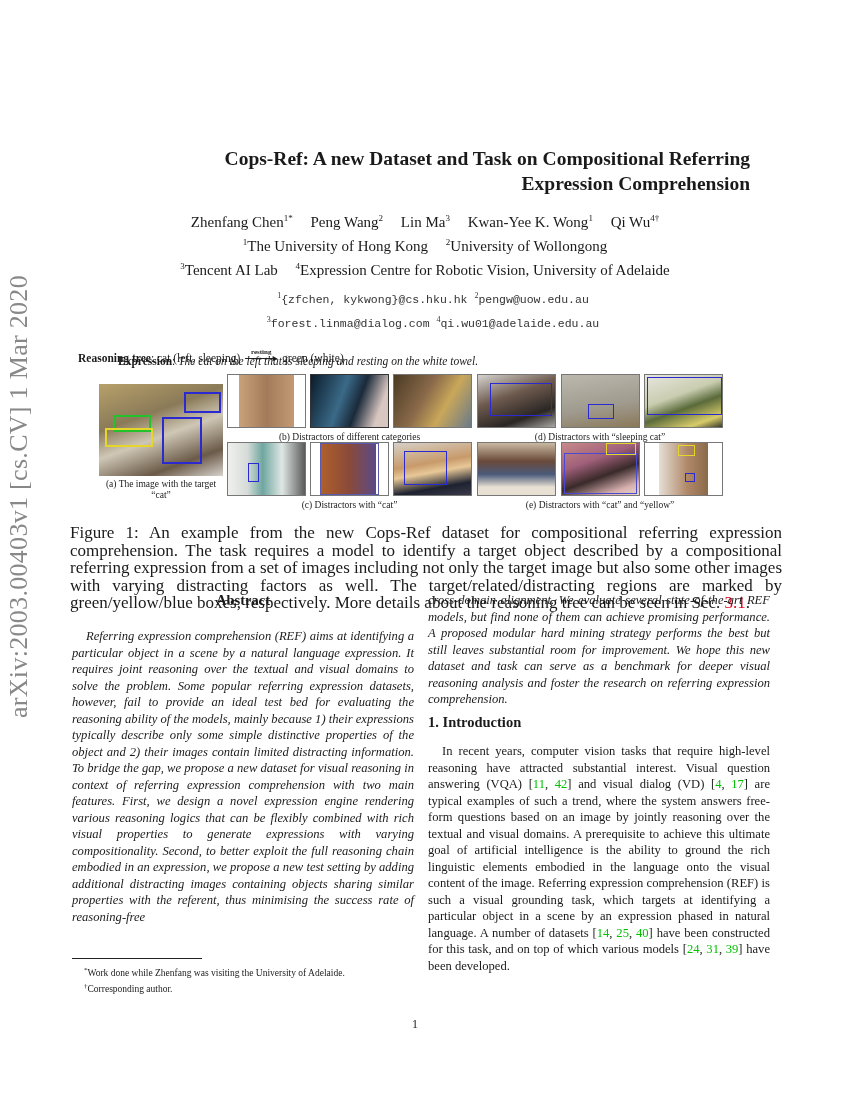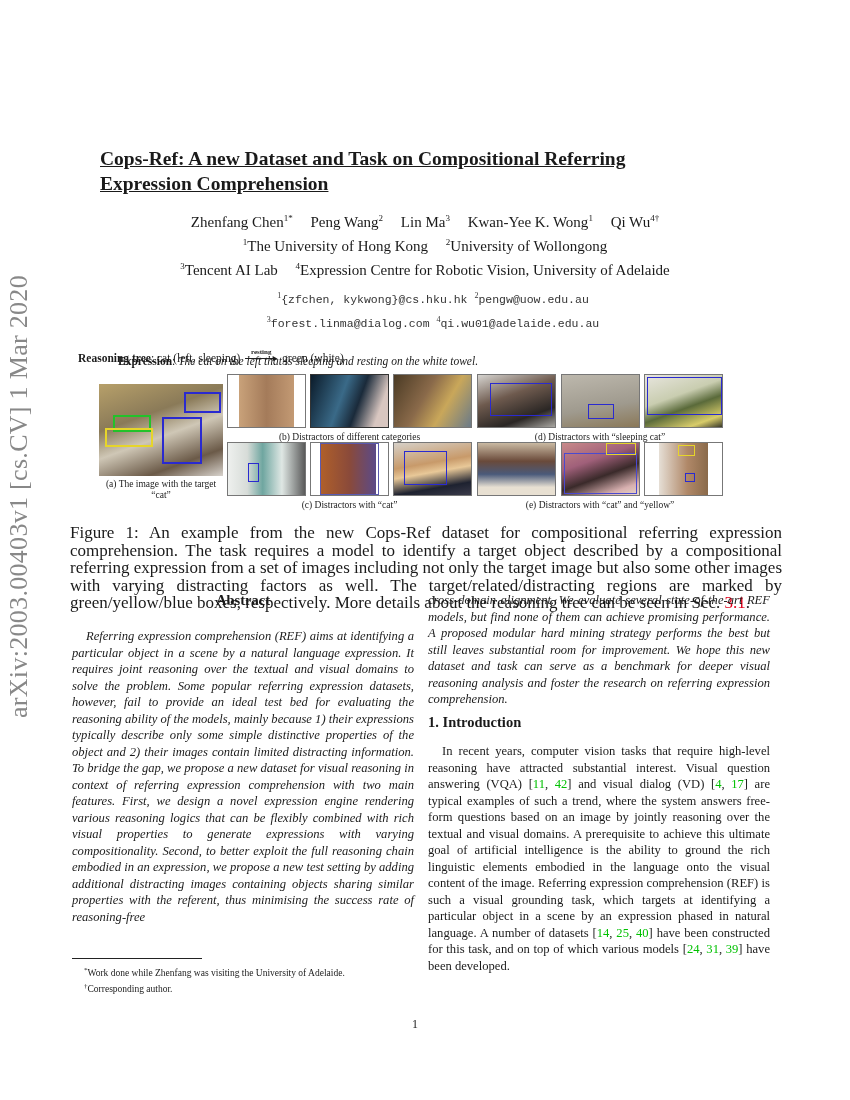"Cops-Ref: A new Dataset and" .title { text-align: left -> right; text-decoration: underline -> none }
